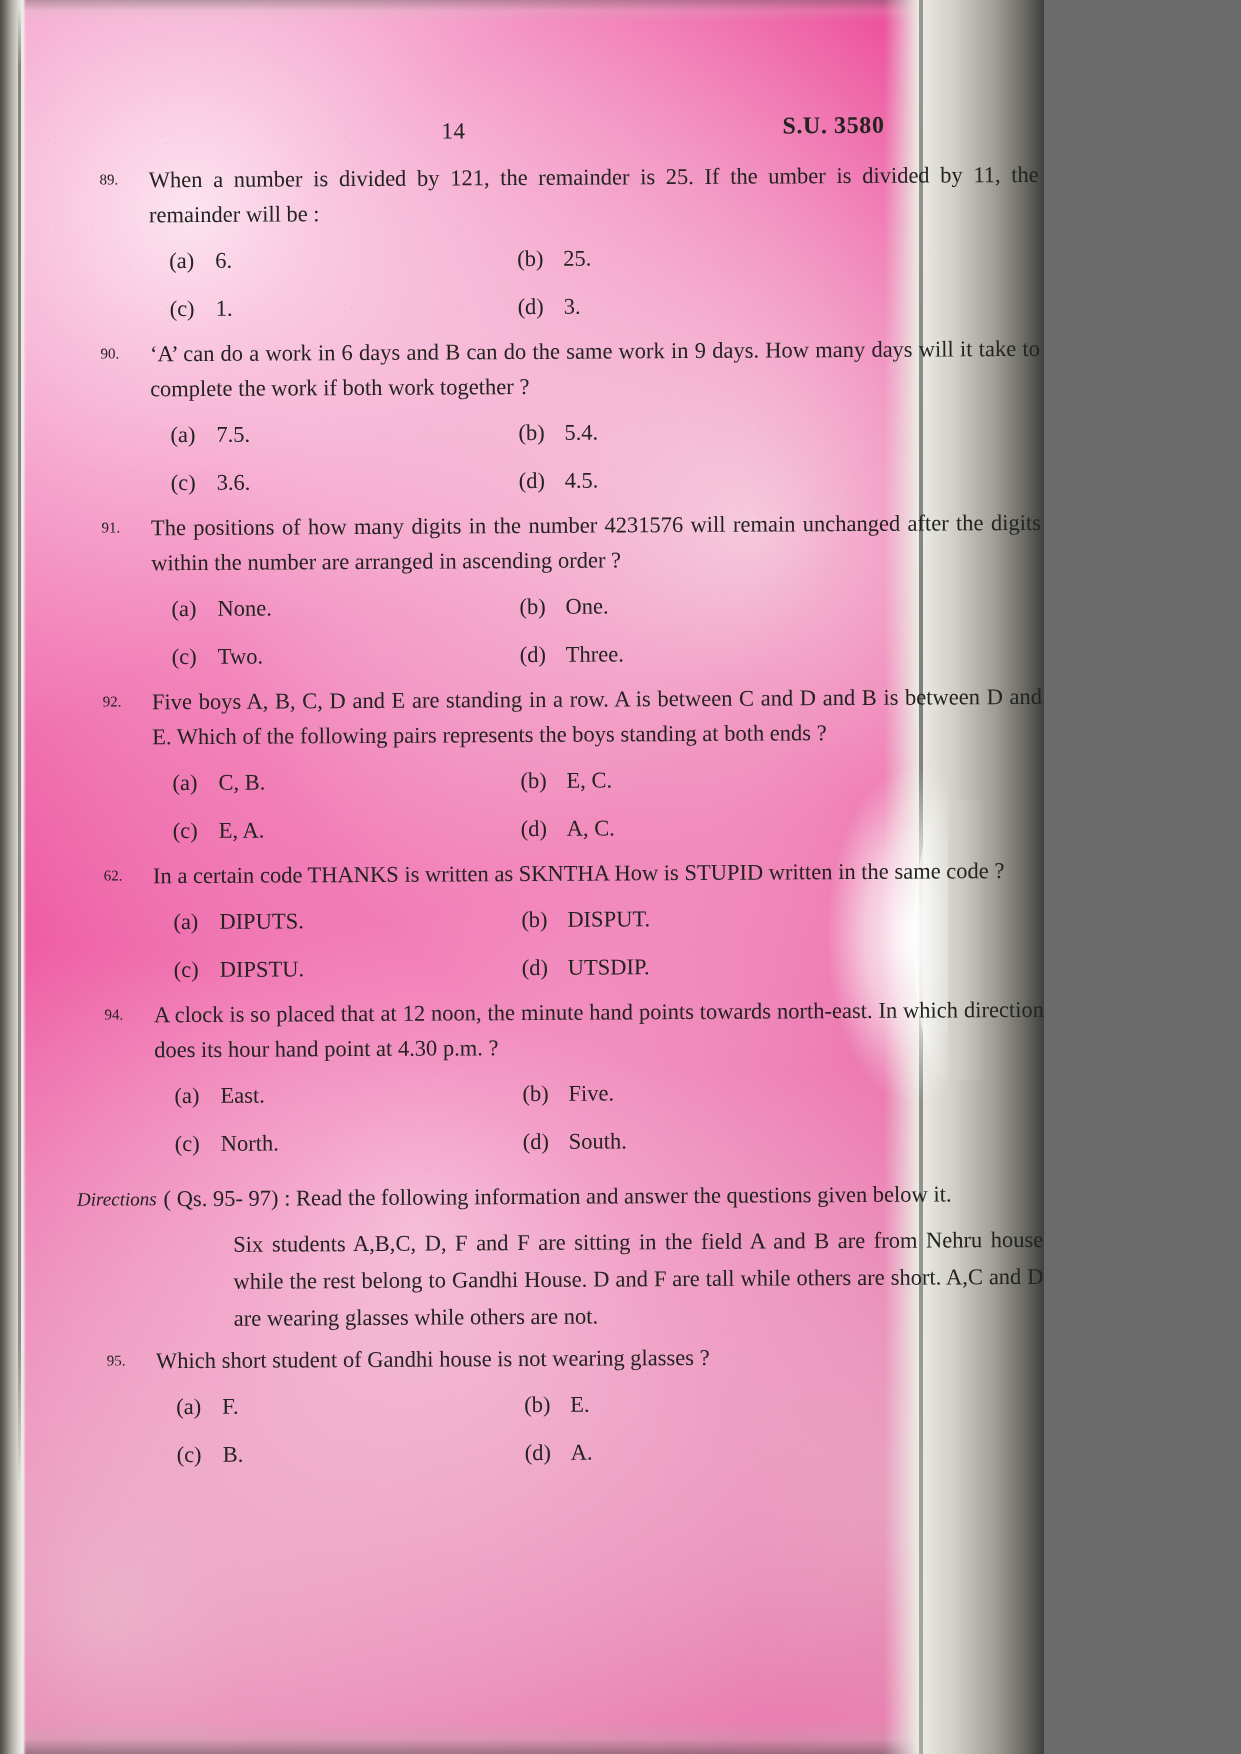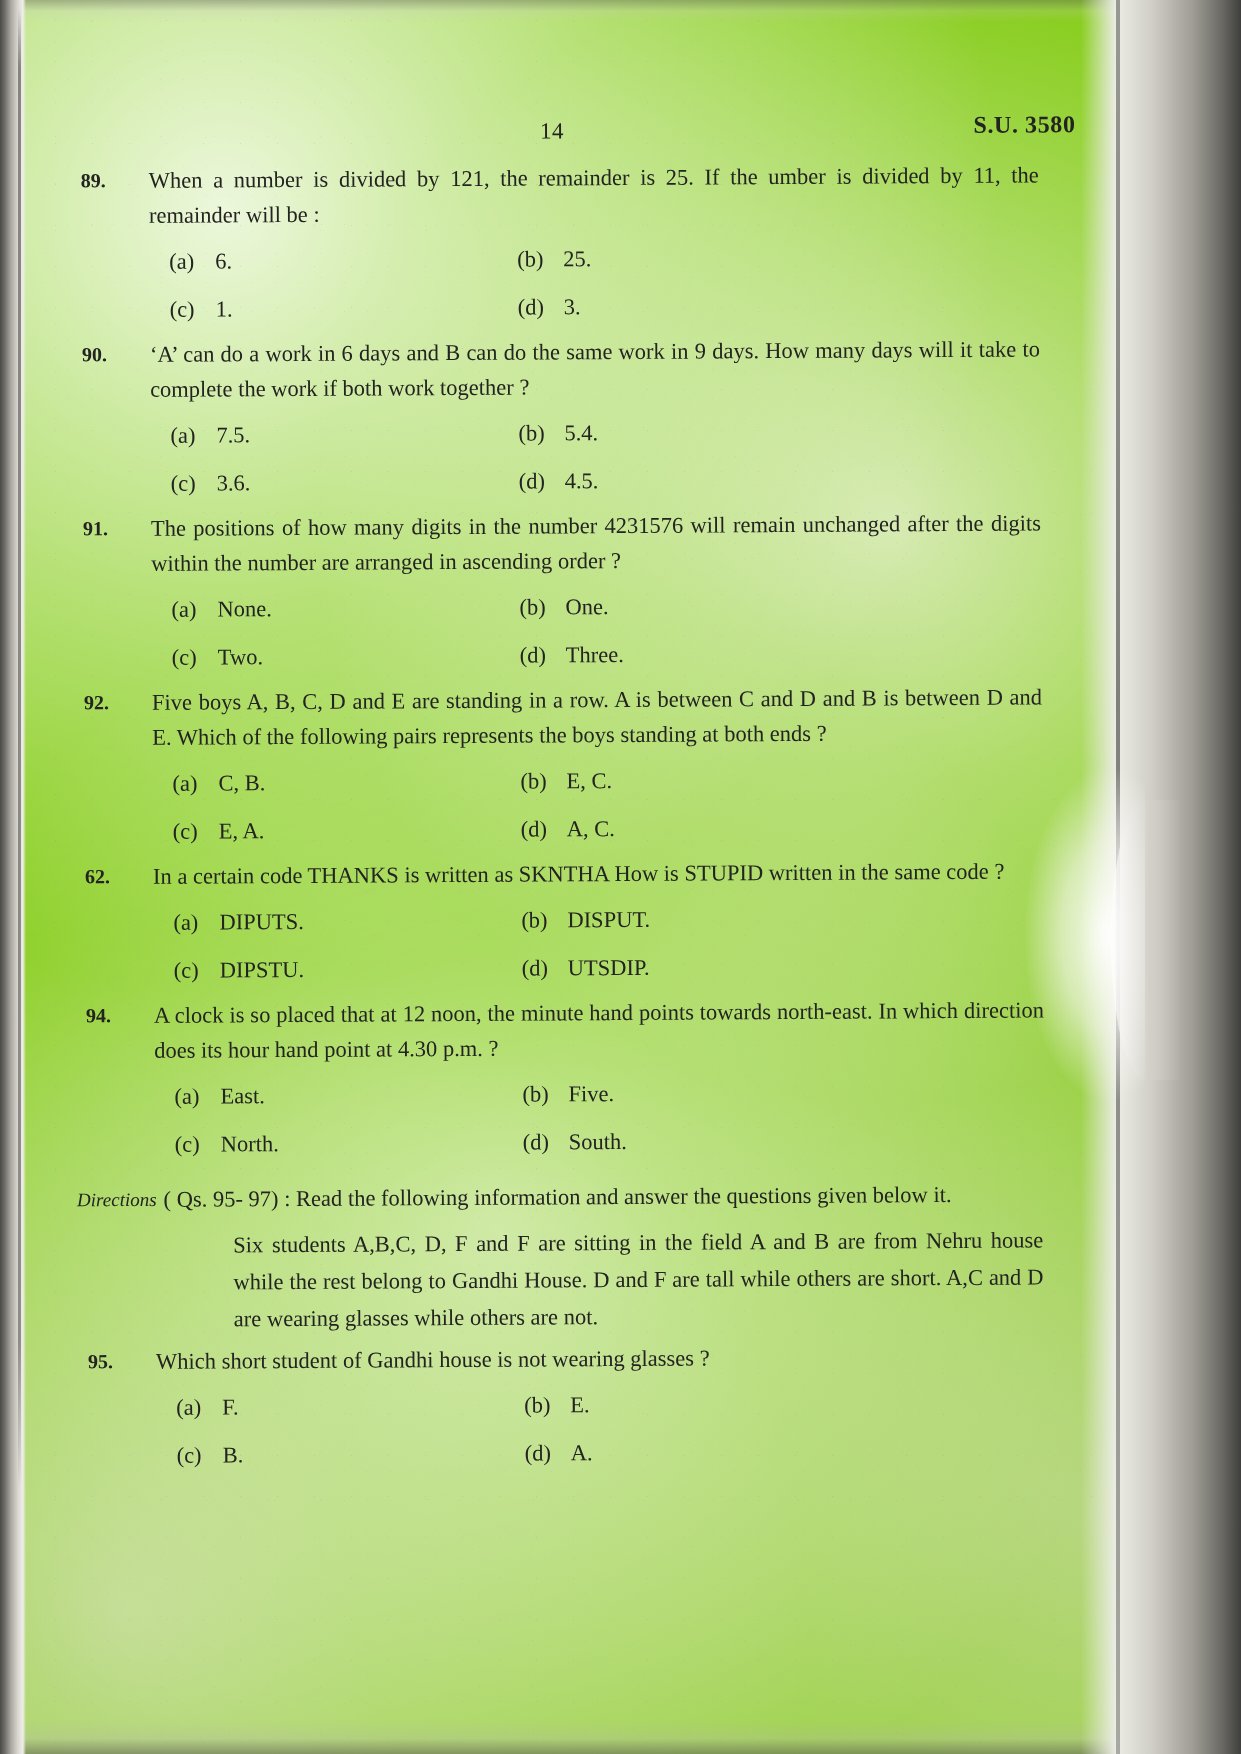"14" .scan { background: #84cc16 -> #ec4899; width: 1241px -> 1044px }
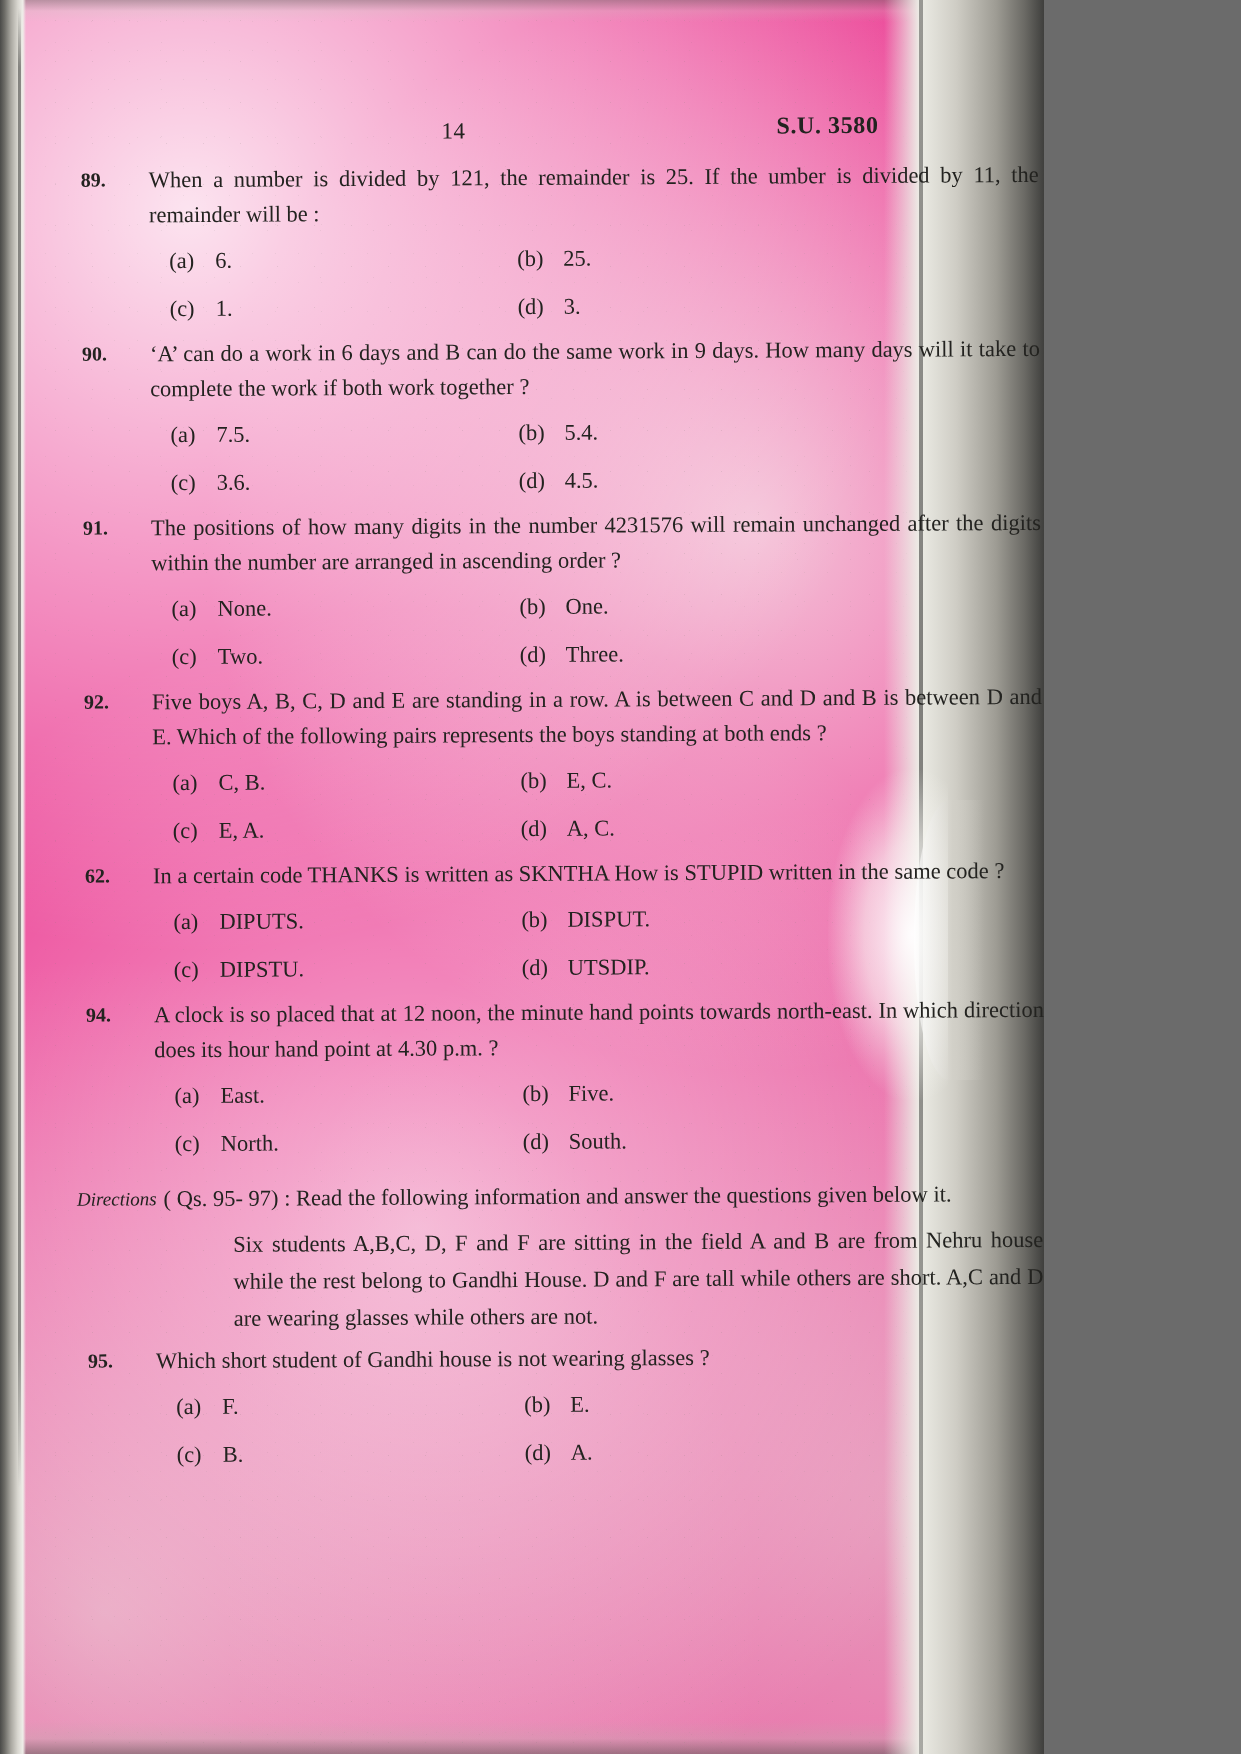"S.U. 3580" .paper-code { right: 12px -> 6px }
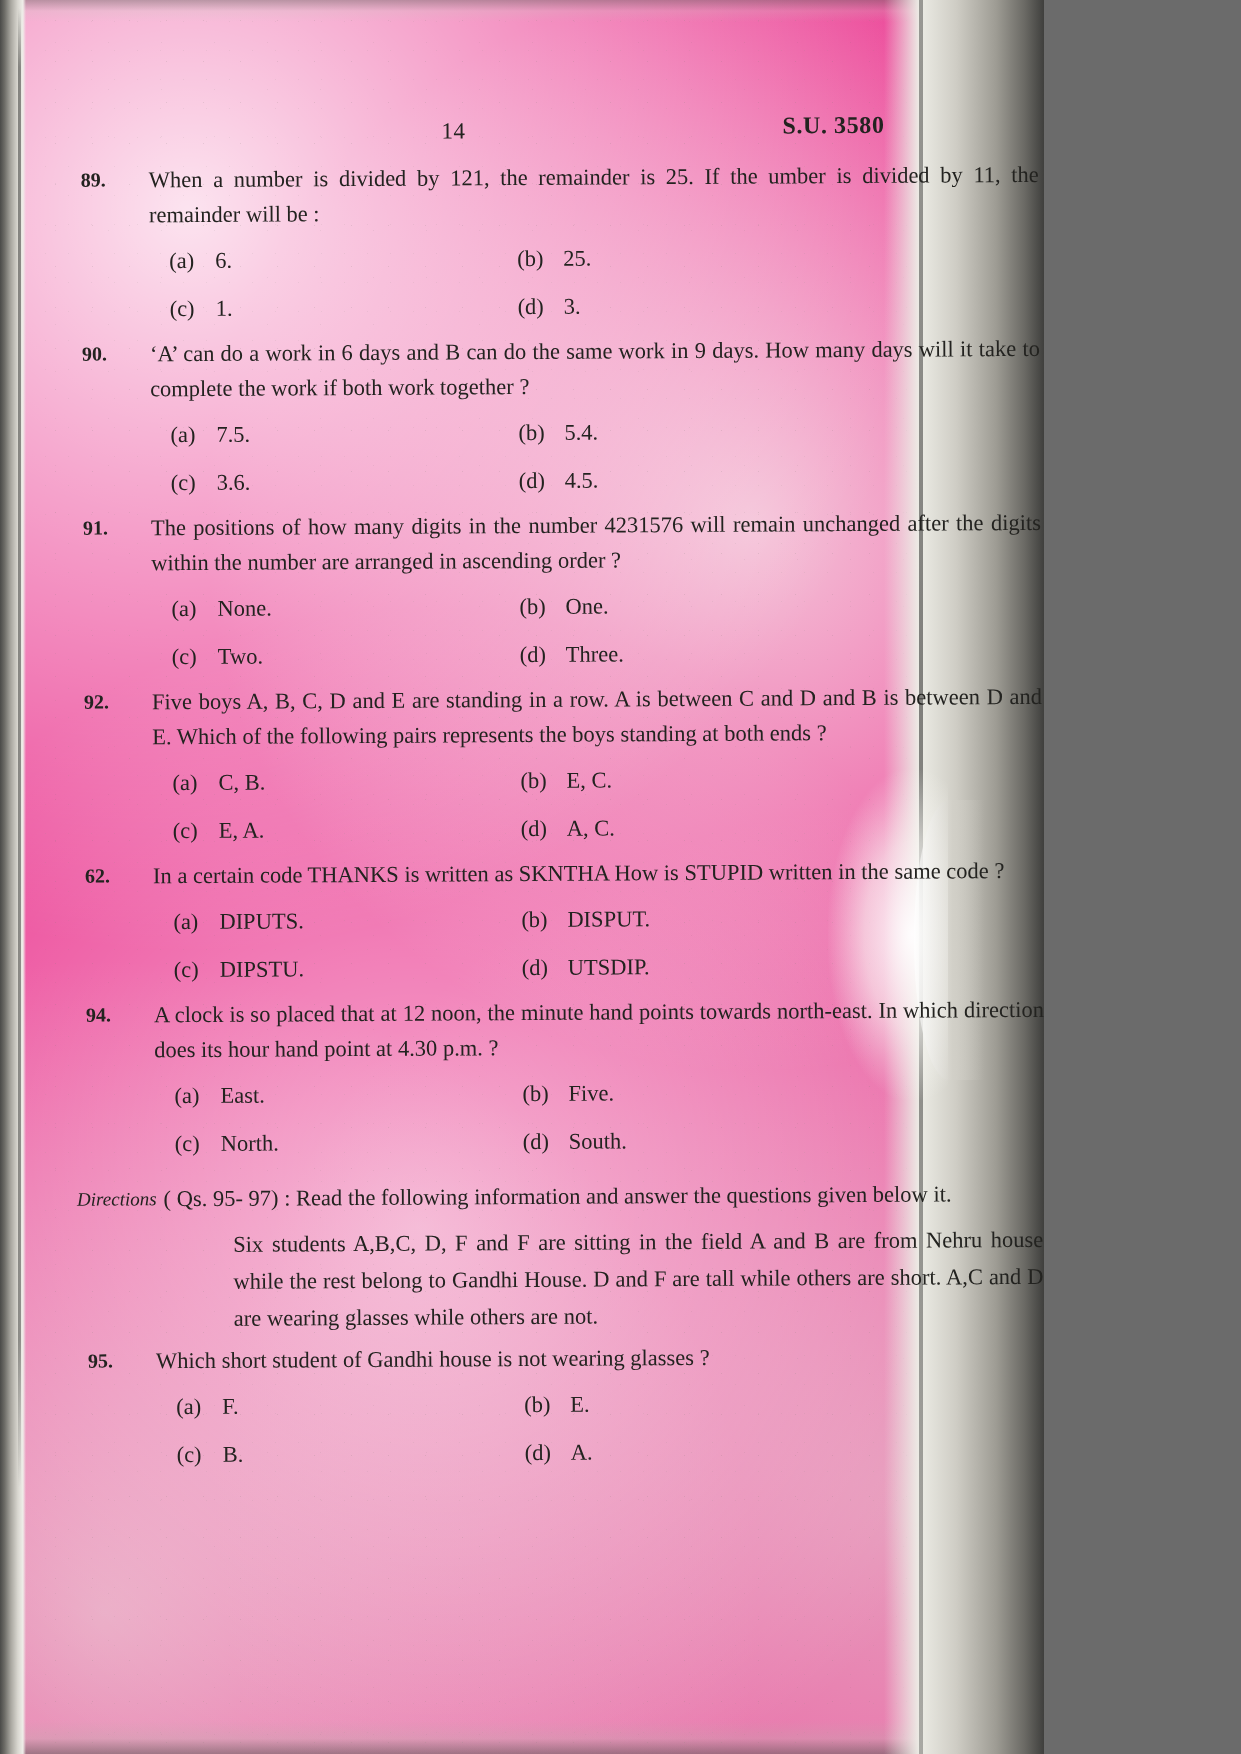"89." .qnum { font-size: 20px -> 15px; font-weight: bold -> none; text-align: left -> center }
